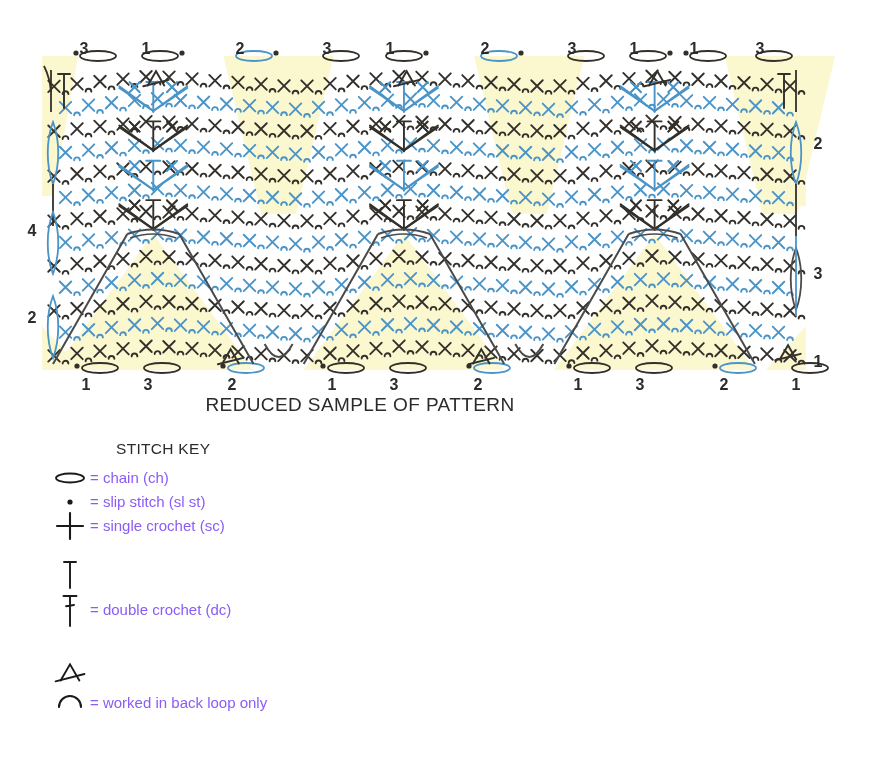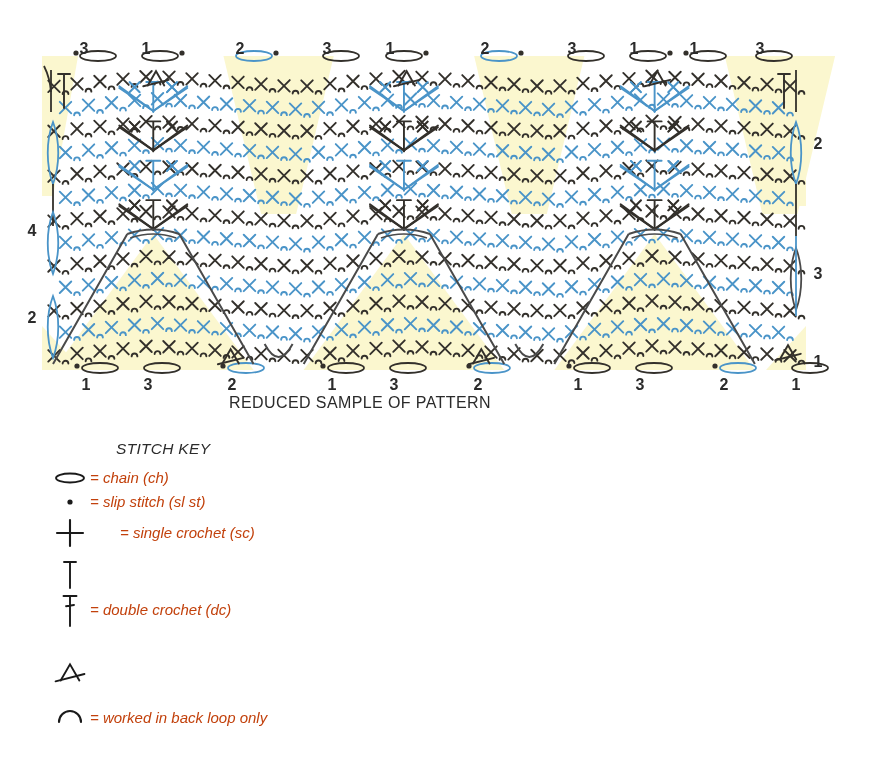"REDUCED SAMPLE OF PATTERN" #caption { font-size: 16px -> 19px }
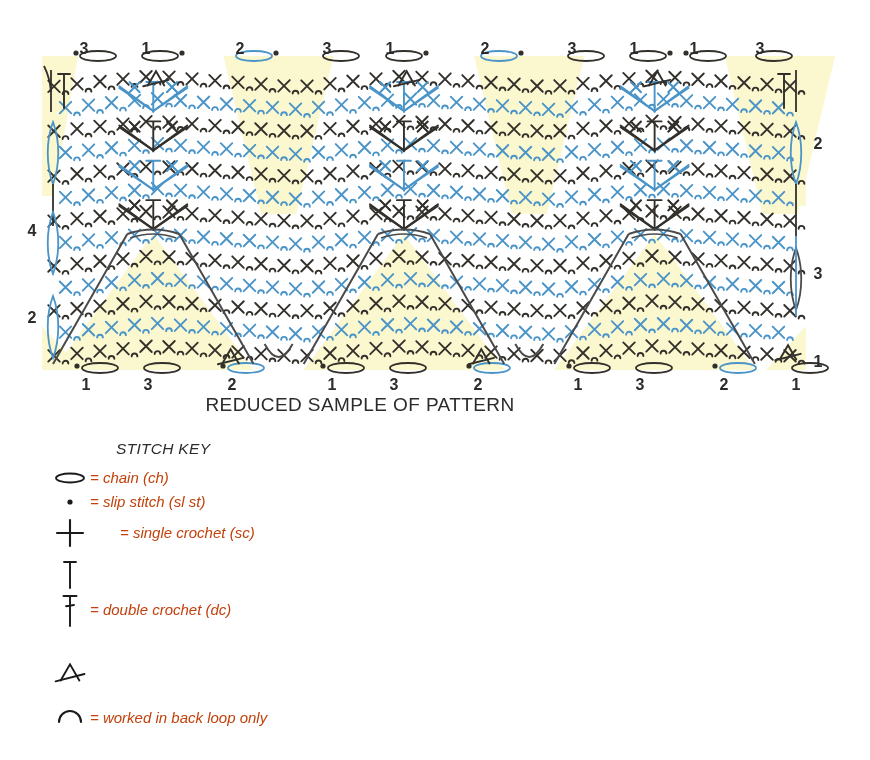"STITCH KEY" #key-block { font-style: italic -> none }
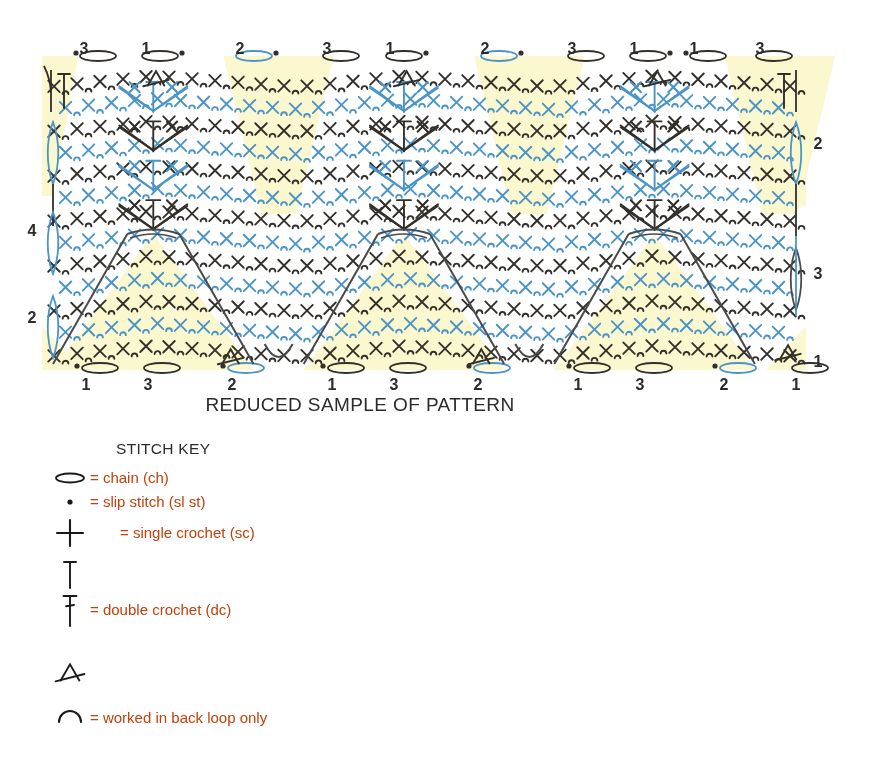"= chain (ch)" .key-txt { color: #c2410c -> #8b5cf6 }
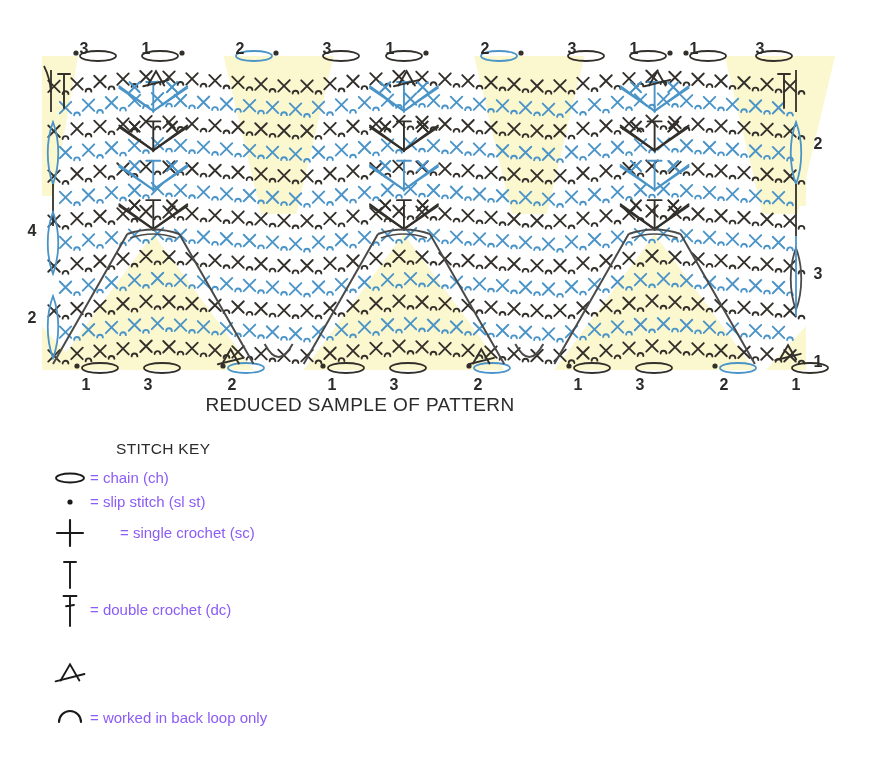"= single crochet (sc)" div.key-row { gap: 30px -> none; top: 81px -> 74px }
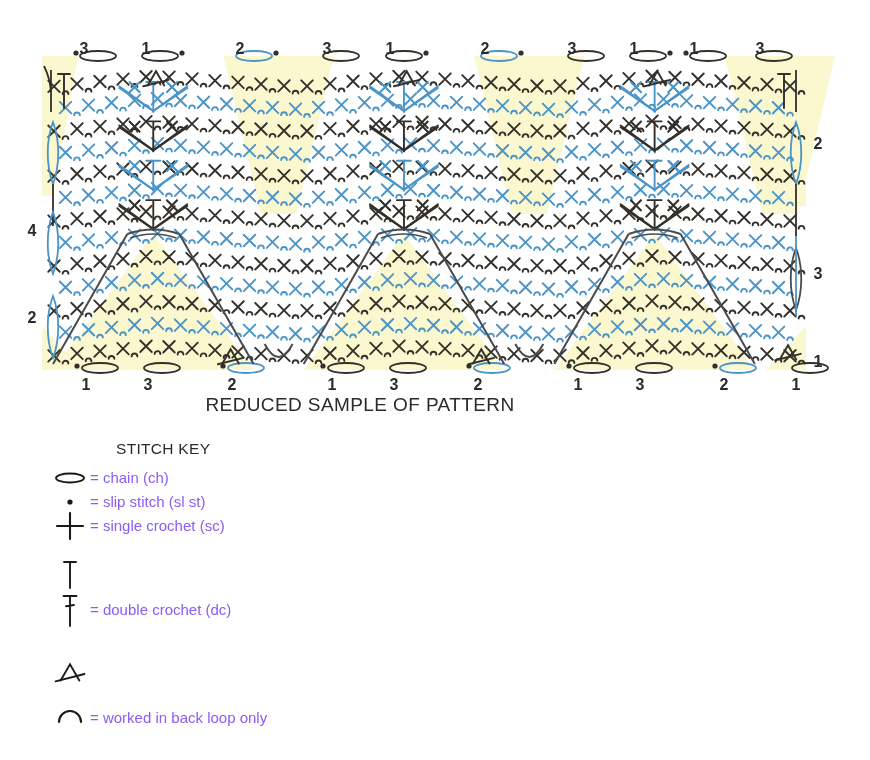"= worked in back loop" div.key-row { top: 266px -> 251px }
